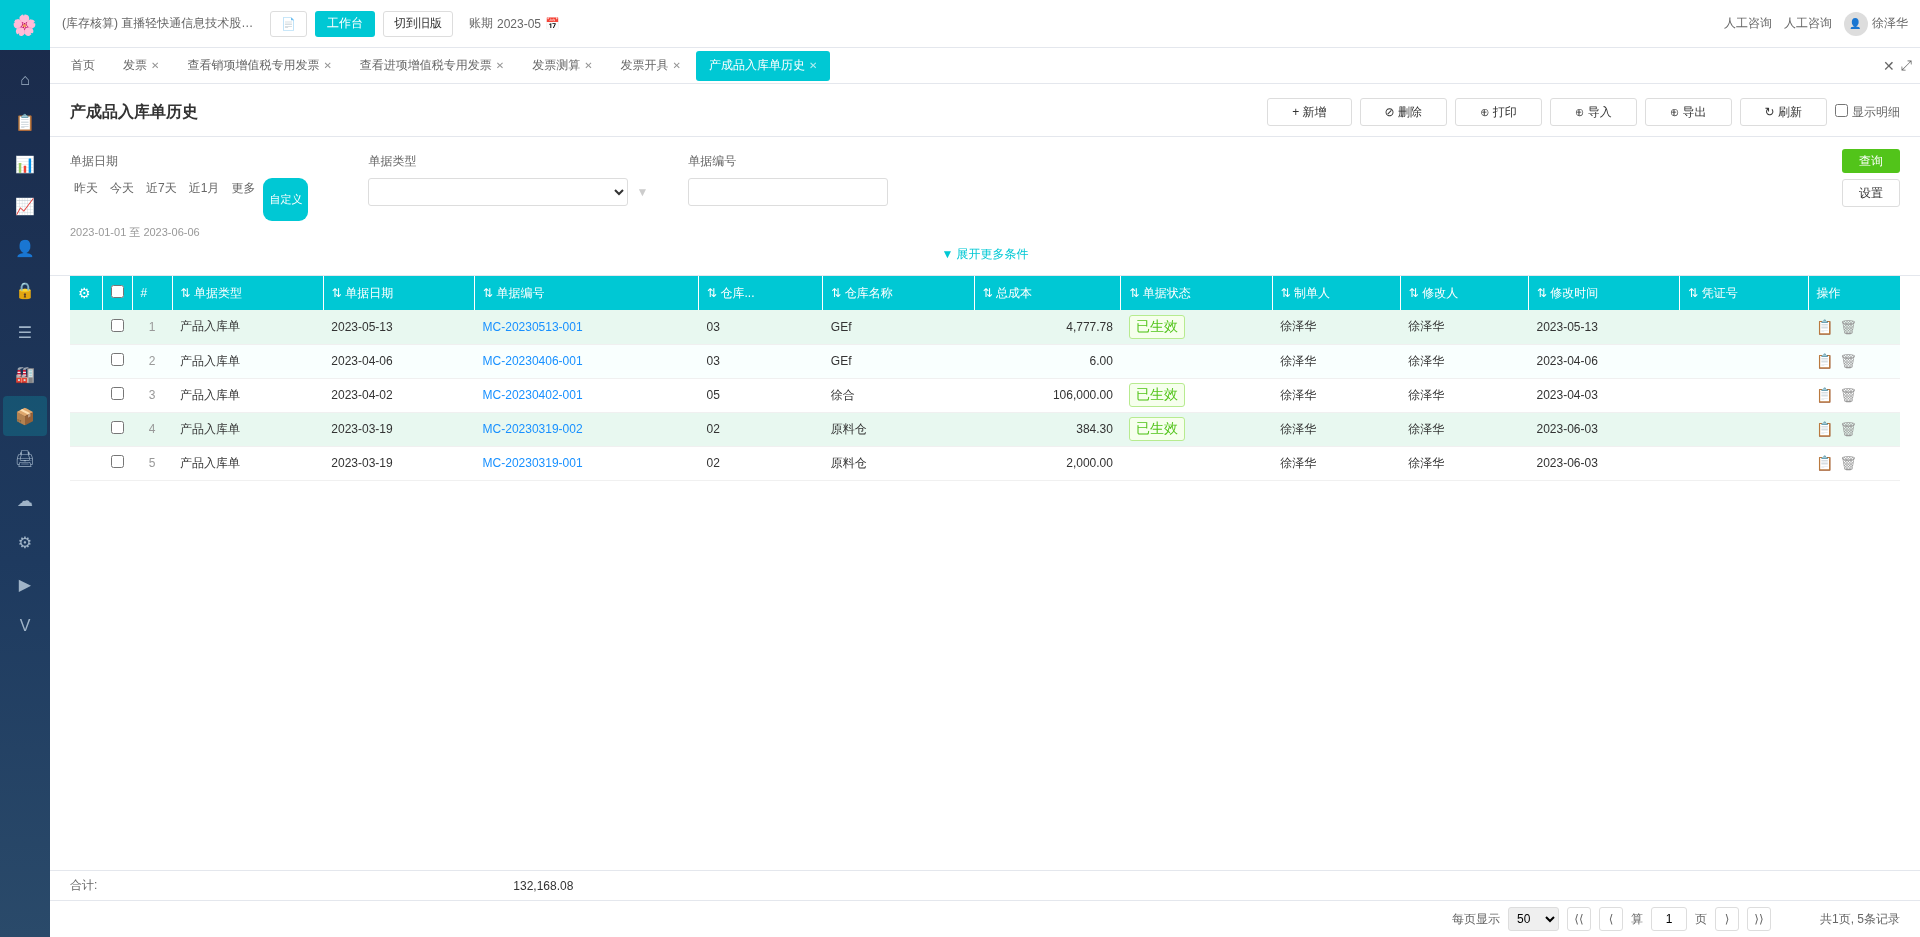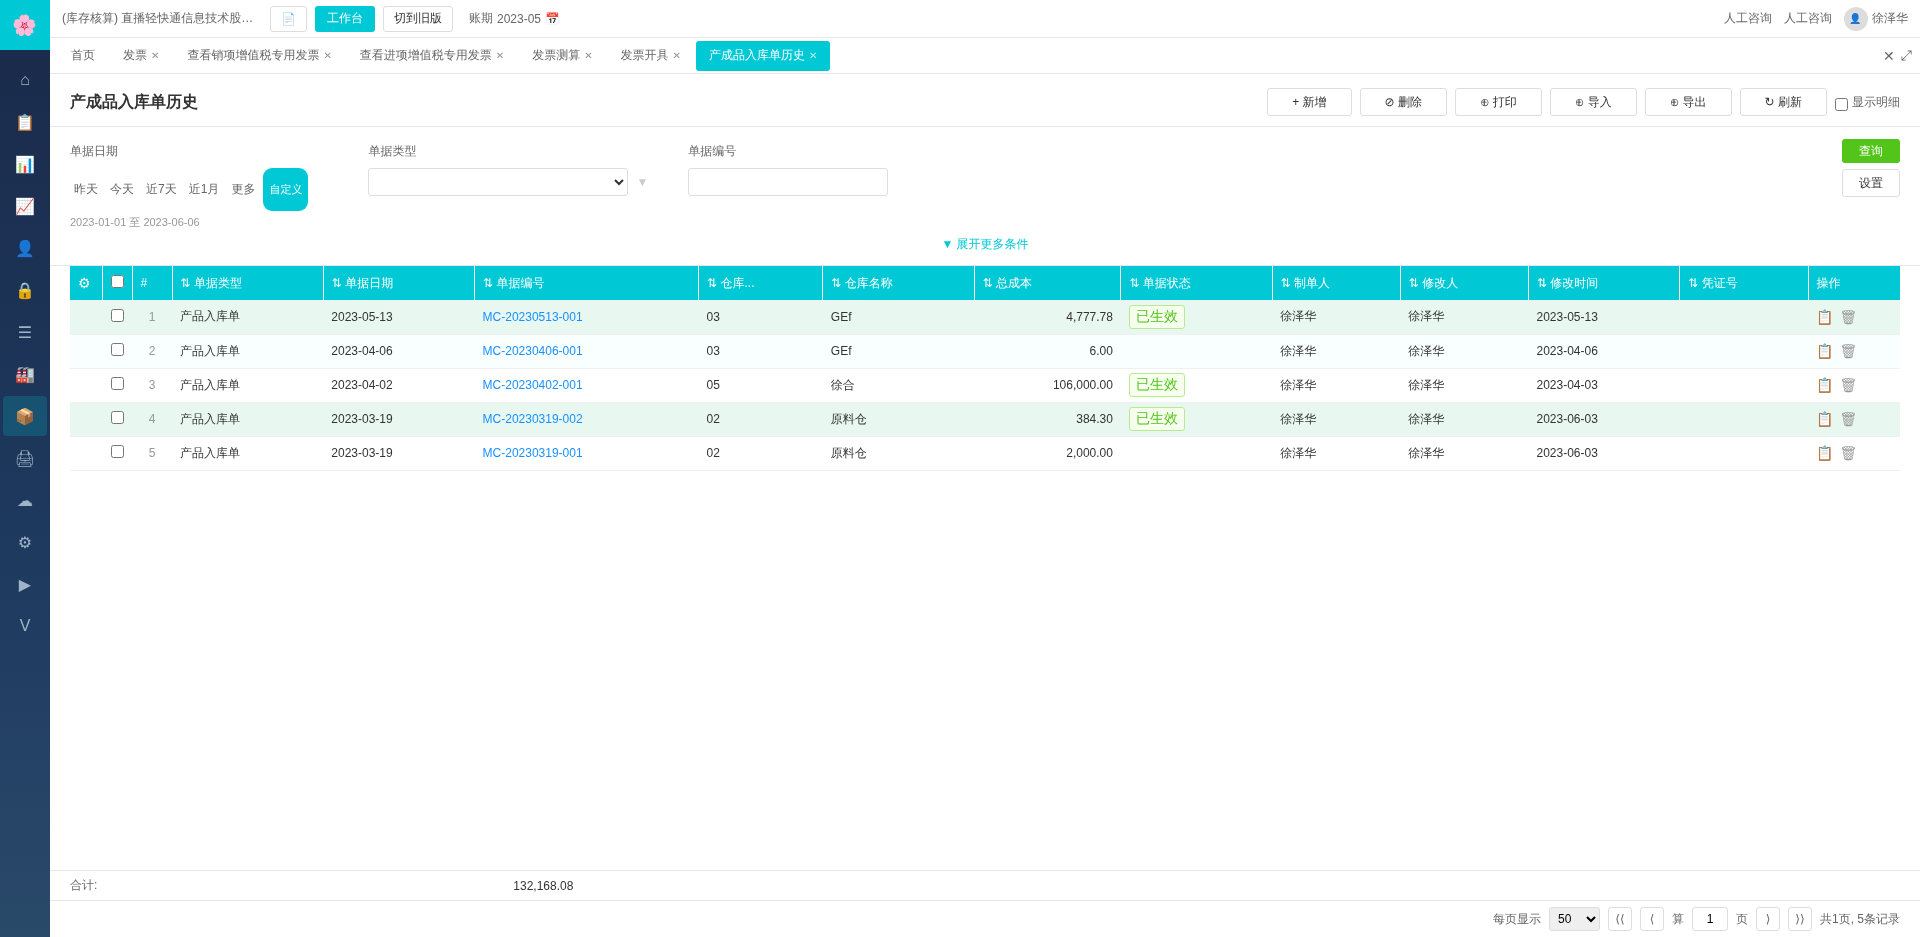"(库存核算) 直播轻快通信息技术股份..." .topbar { height: 38px -> 48px }
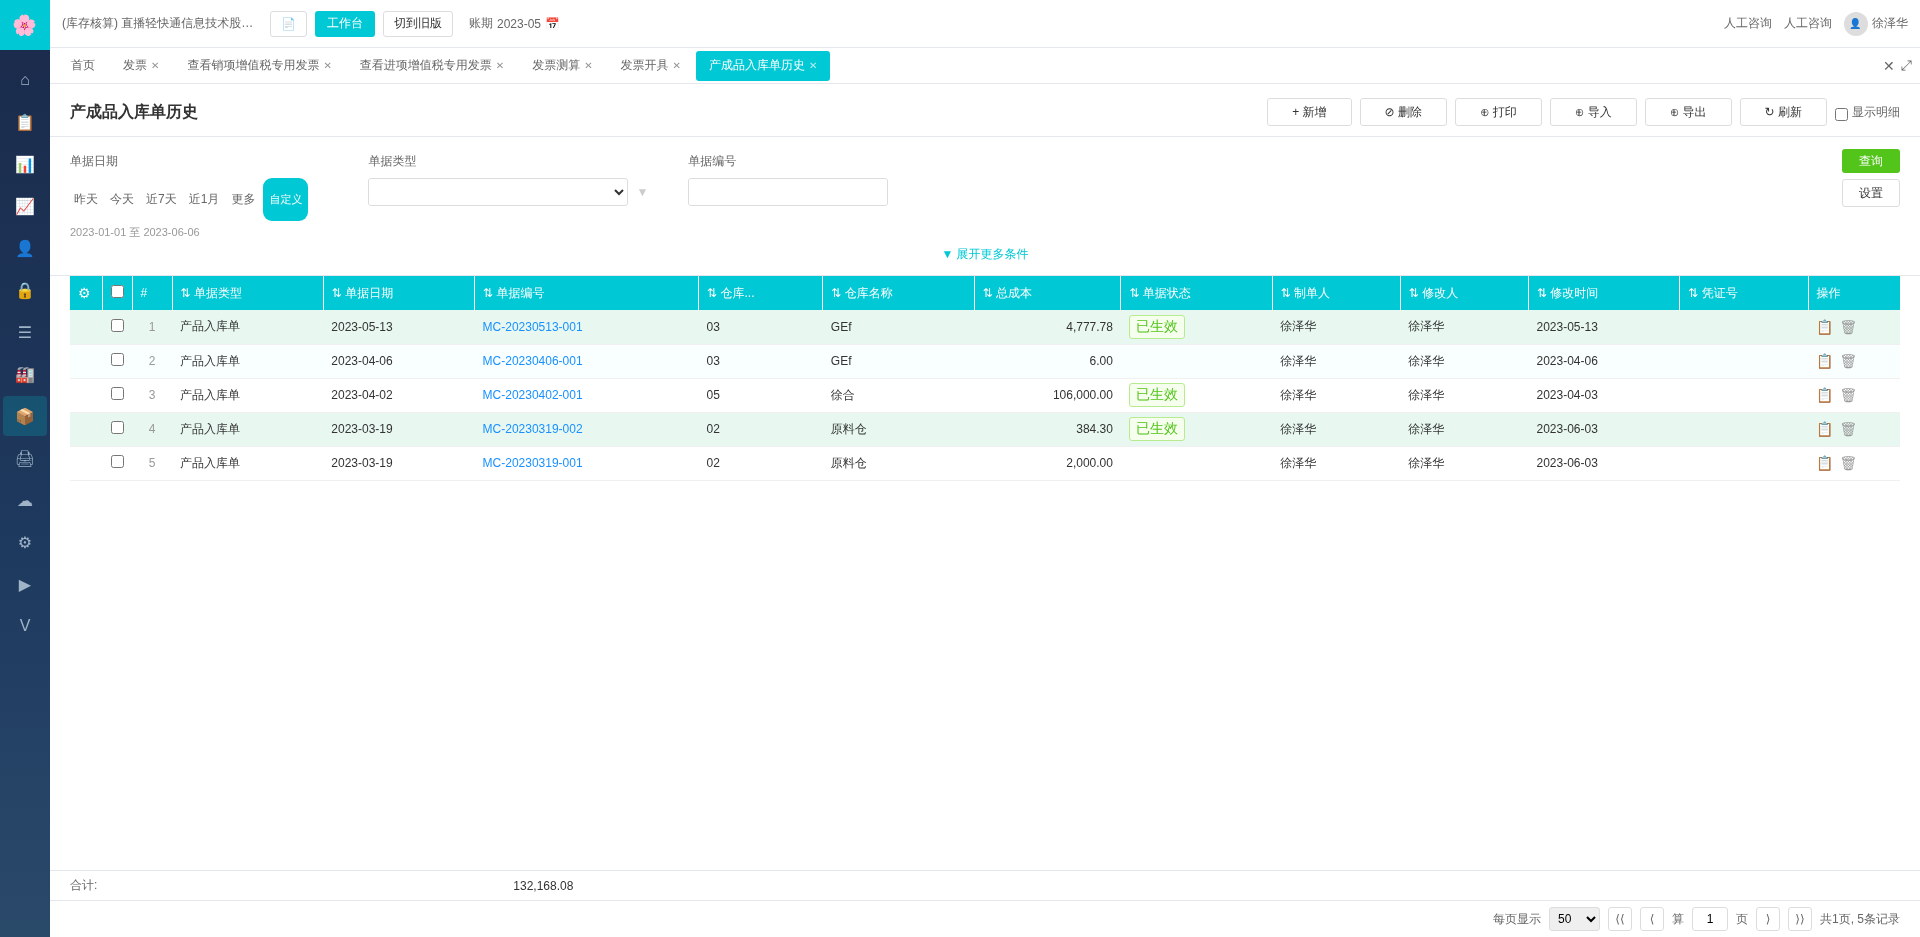"显示明细" .display-toggle { align-items: flex-end -> flex-start }
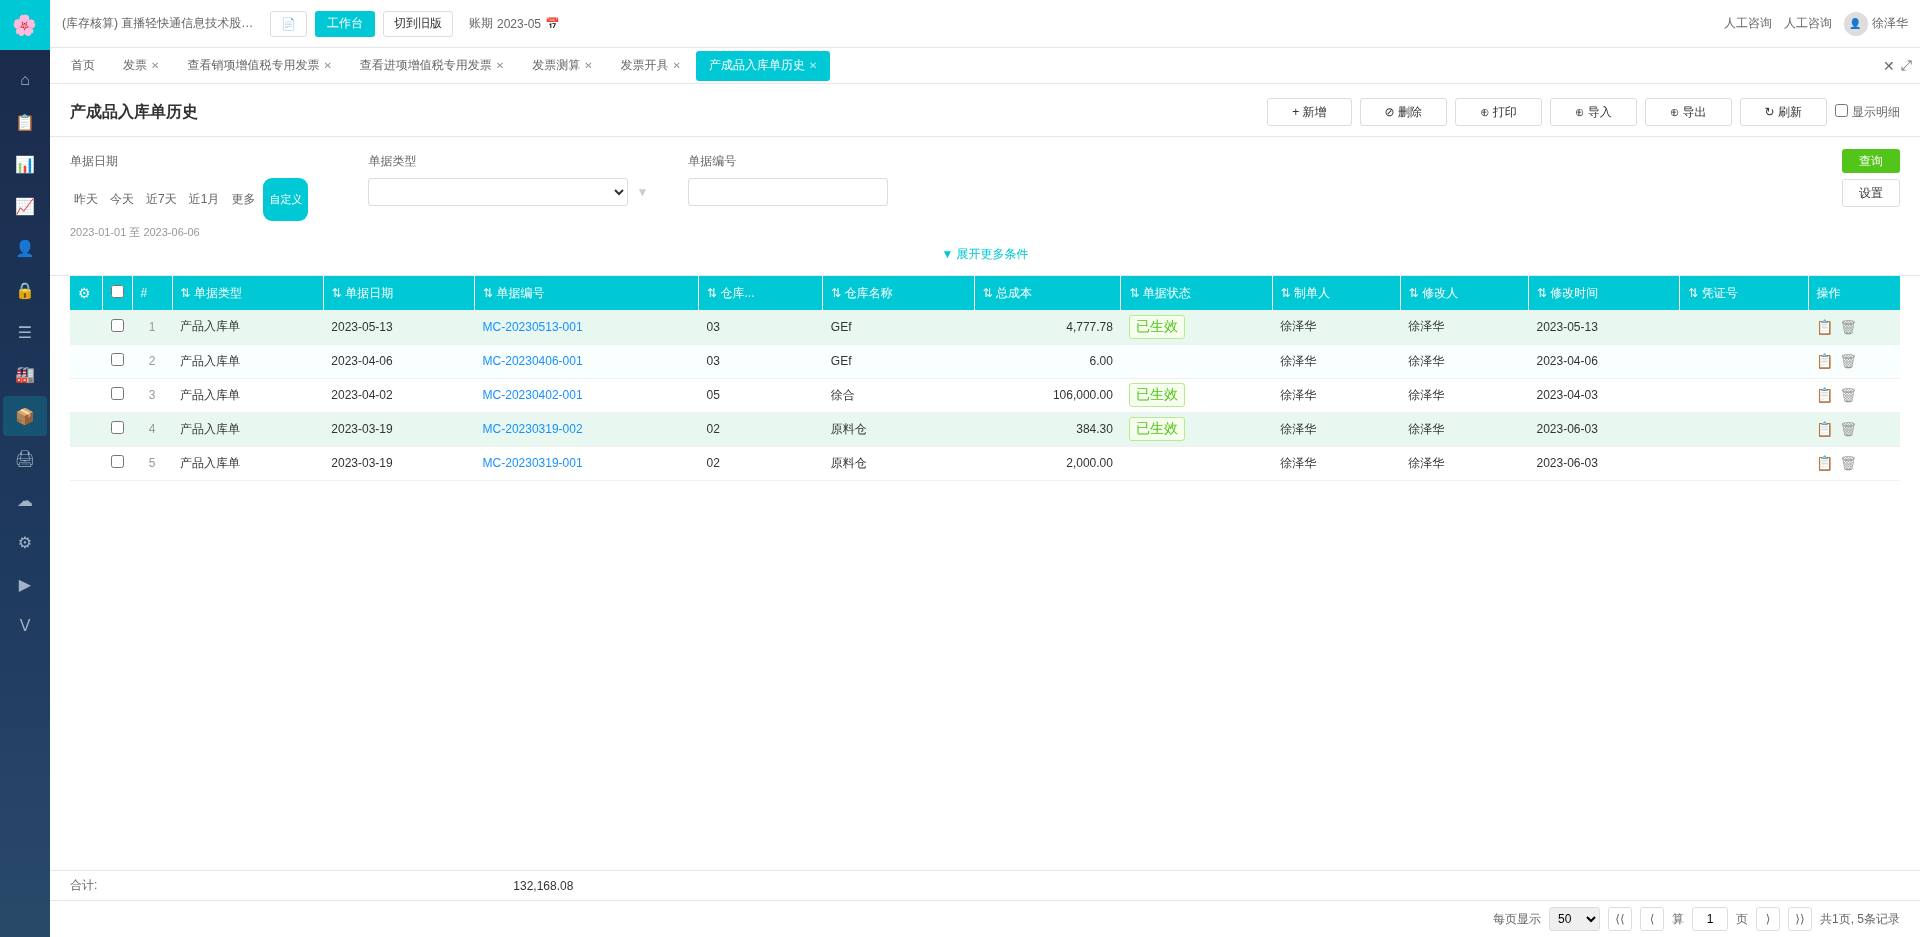"昨天" .filter-shortcuts { align-items: center -> none }
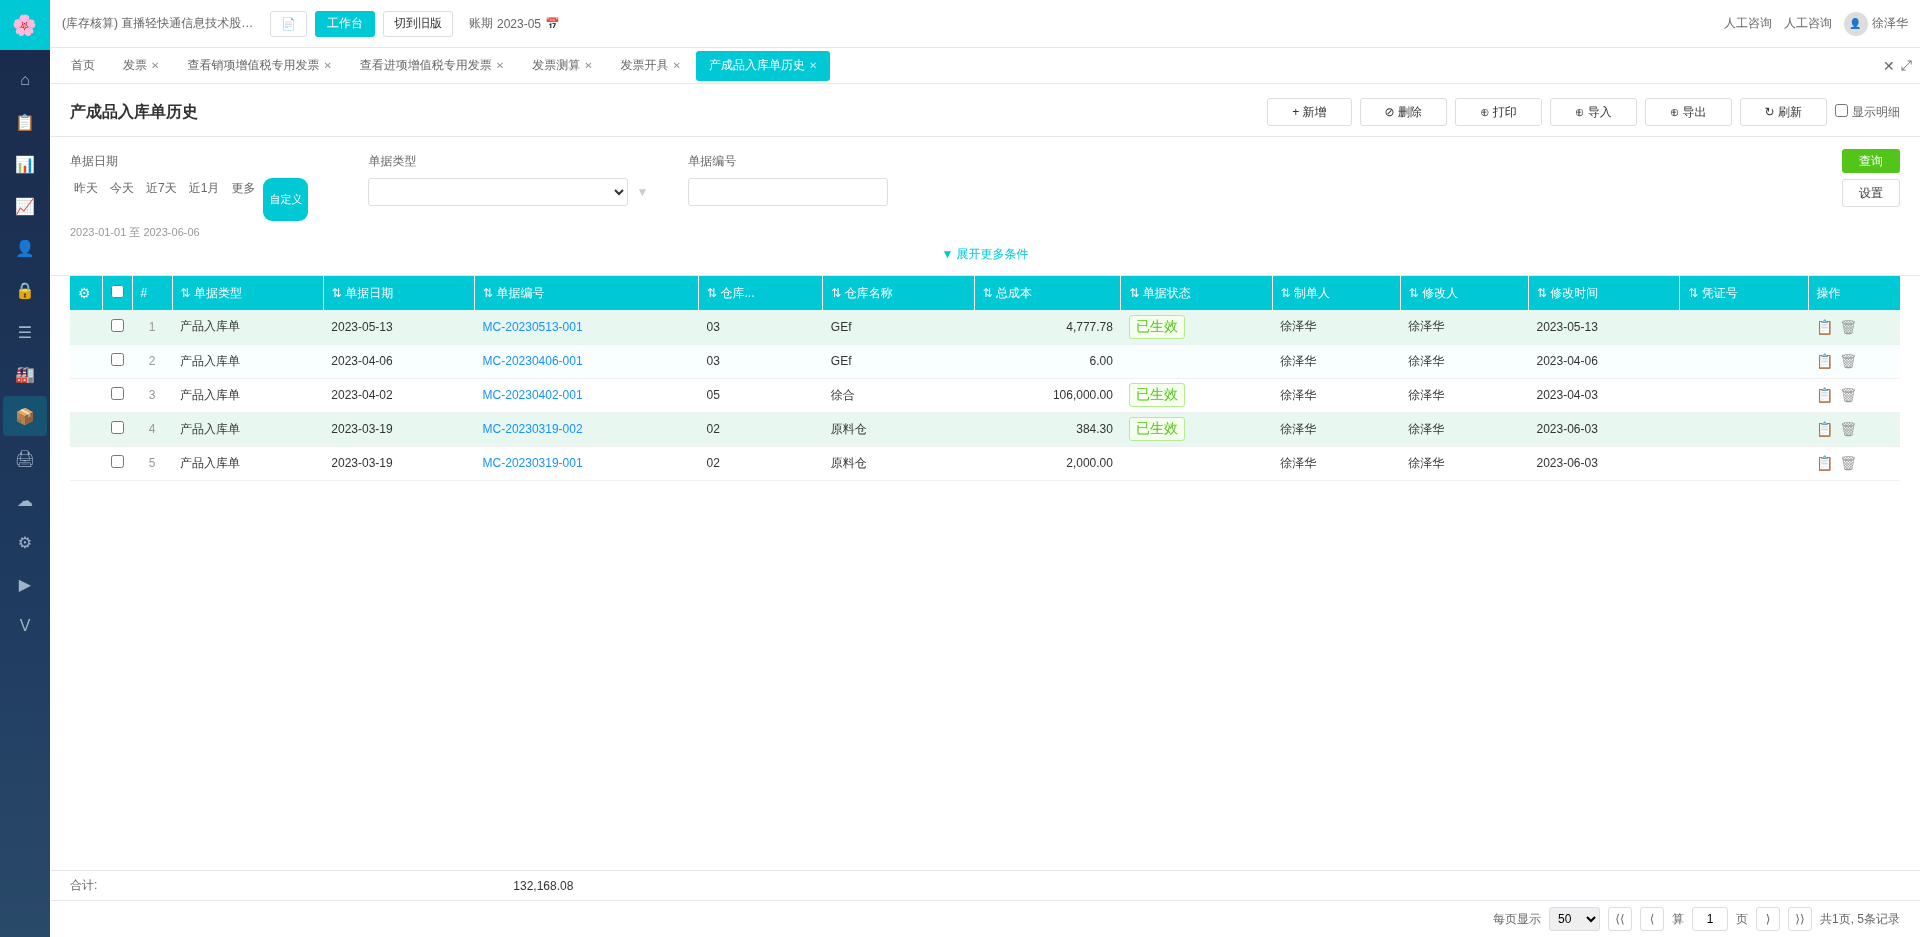"共1页, 5条记录" .page-total { margin-left: none -> 41px }
